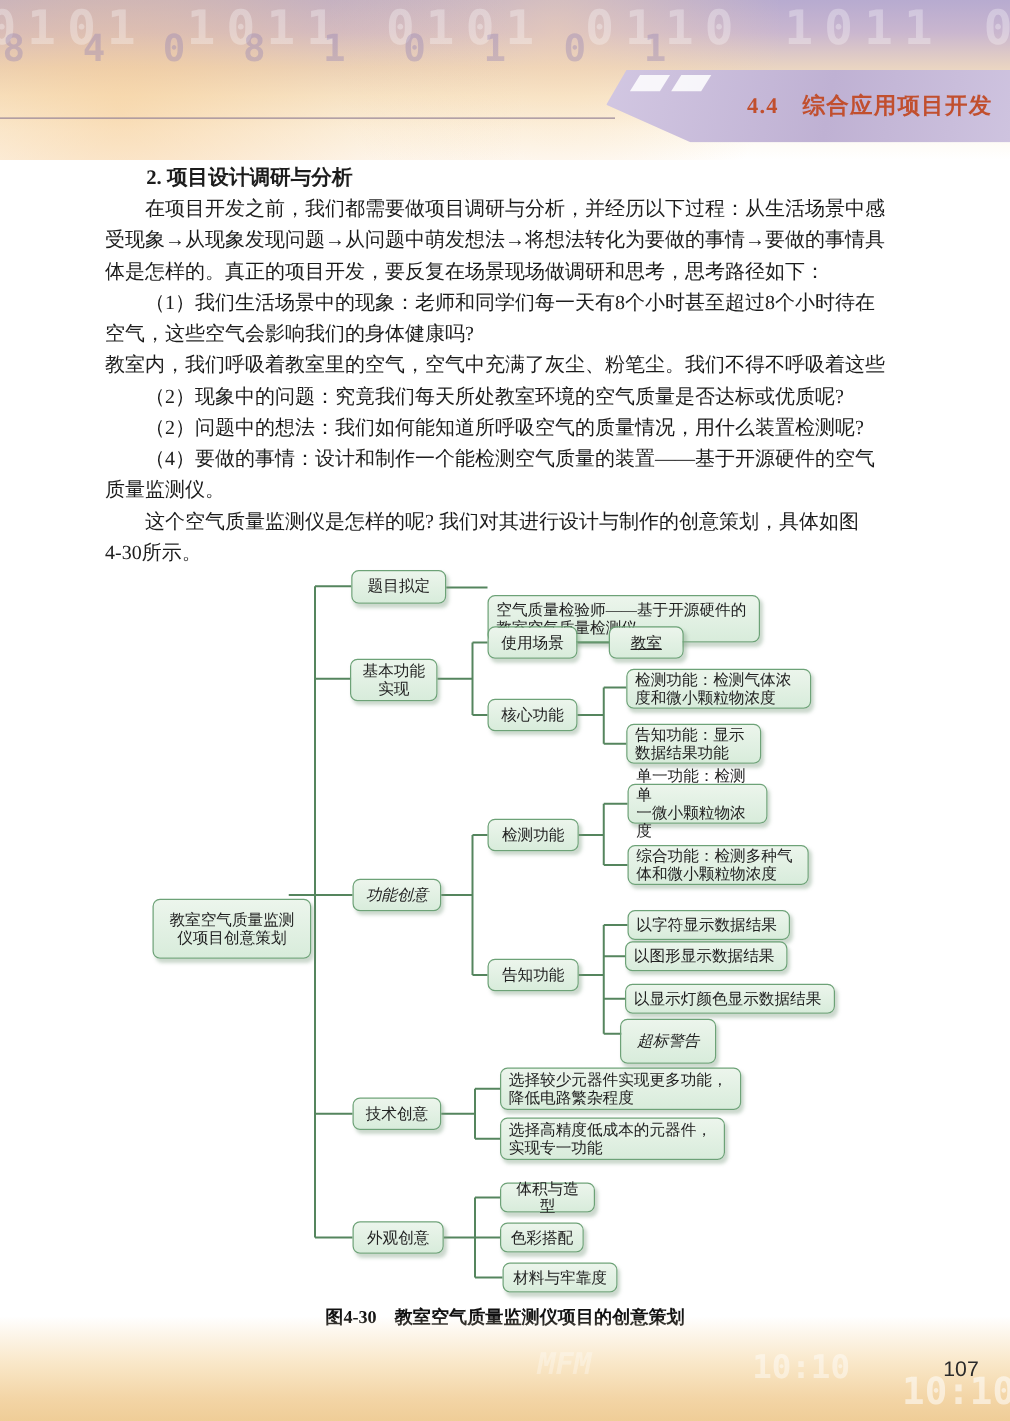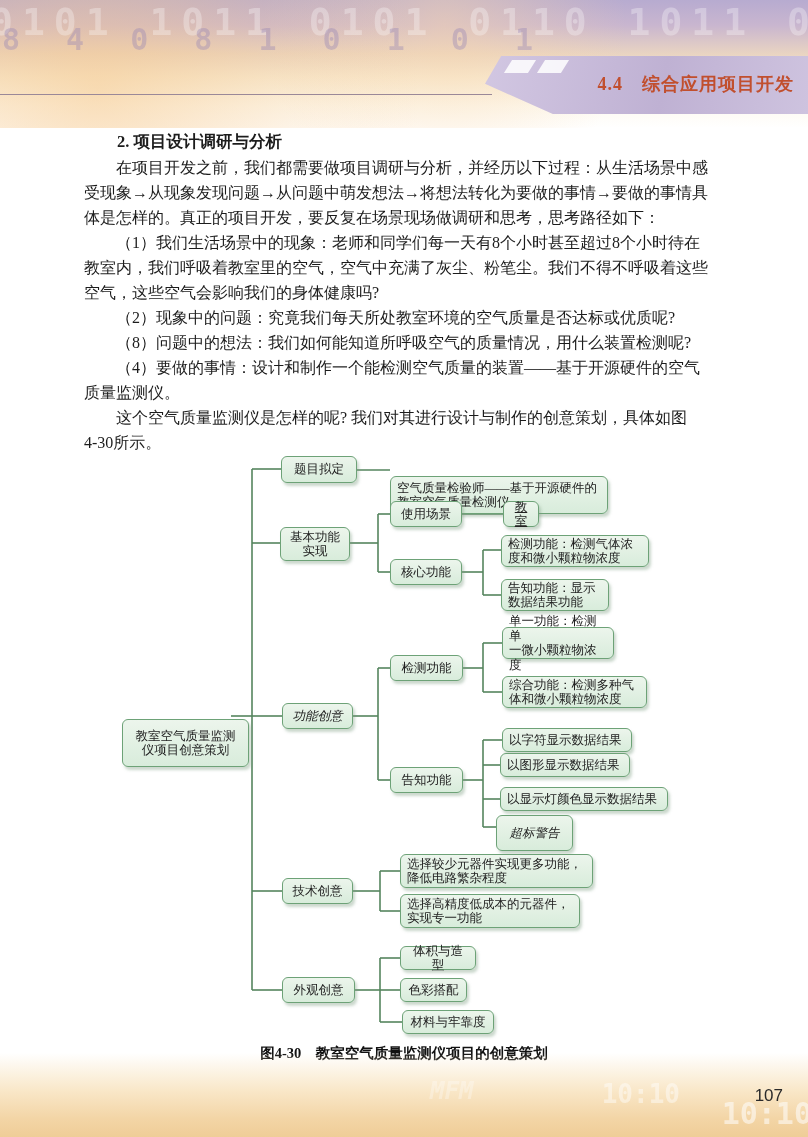"教室内，我们呼吸着教室里的空气，空气中充满了灰尘、粉笔尘。我们不得不呼吸着这些" div.bodyline { order: before "空气，这些空气会影响我们的身体健康吗?" -> after "空气，这些空气会影响我们的身体健康吗?" }
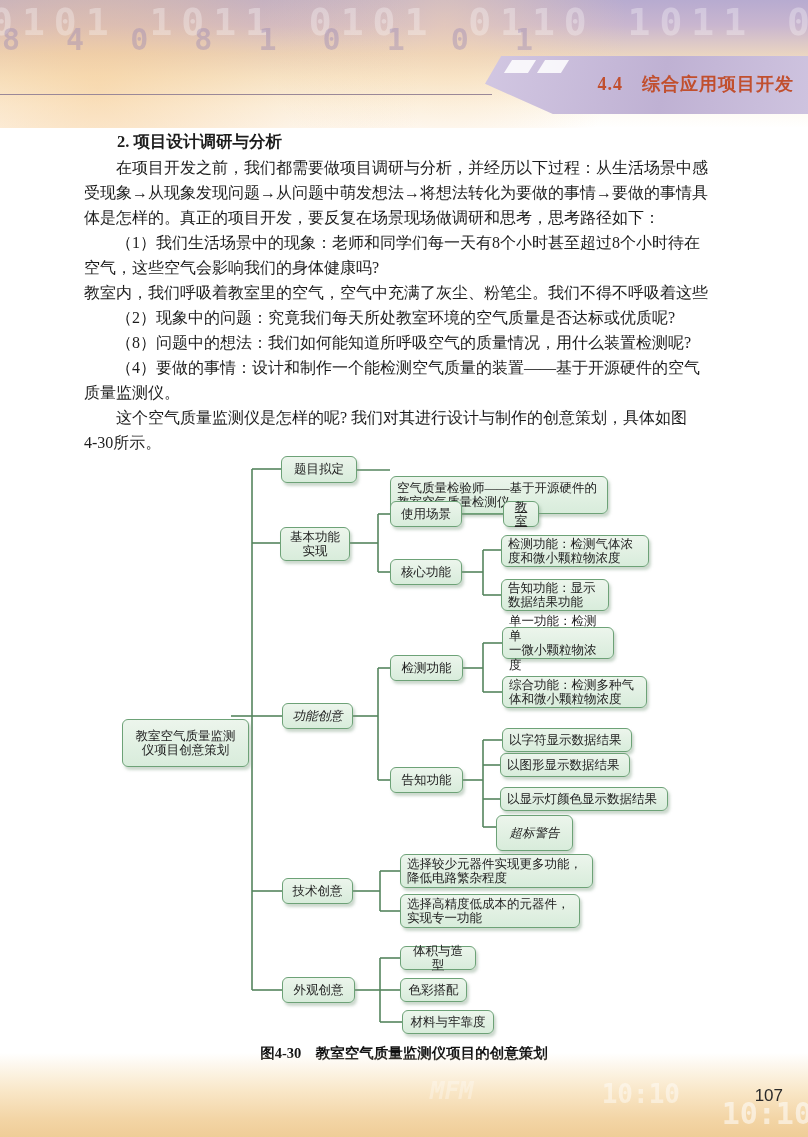"（8）问题中的想法：我们如何能知道所呼吸空气的质量情况，用什么装置检测呢?" div.bodyline { text: 8 -> 2 }
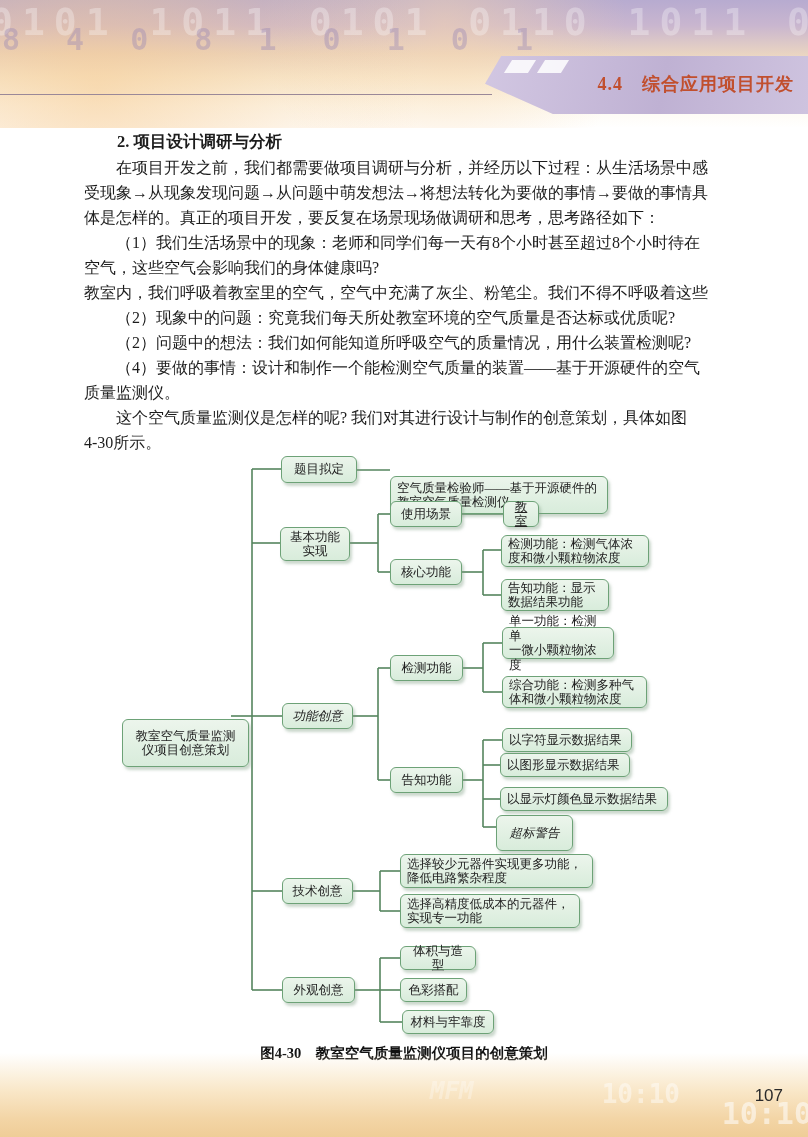"教室" div.node { left: 503px -> 487px; width: 36px -> 60px }
